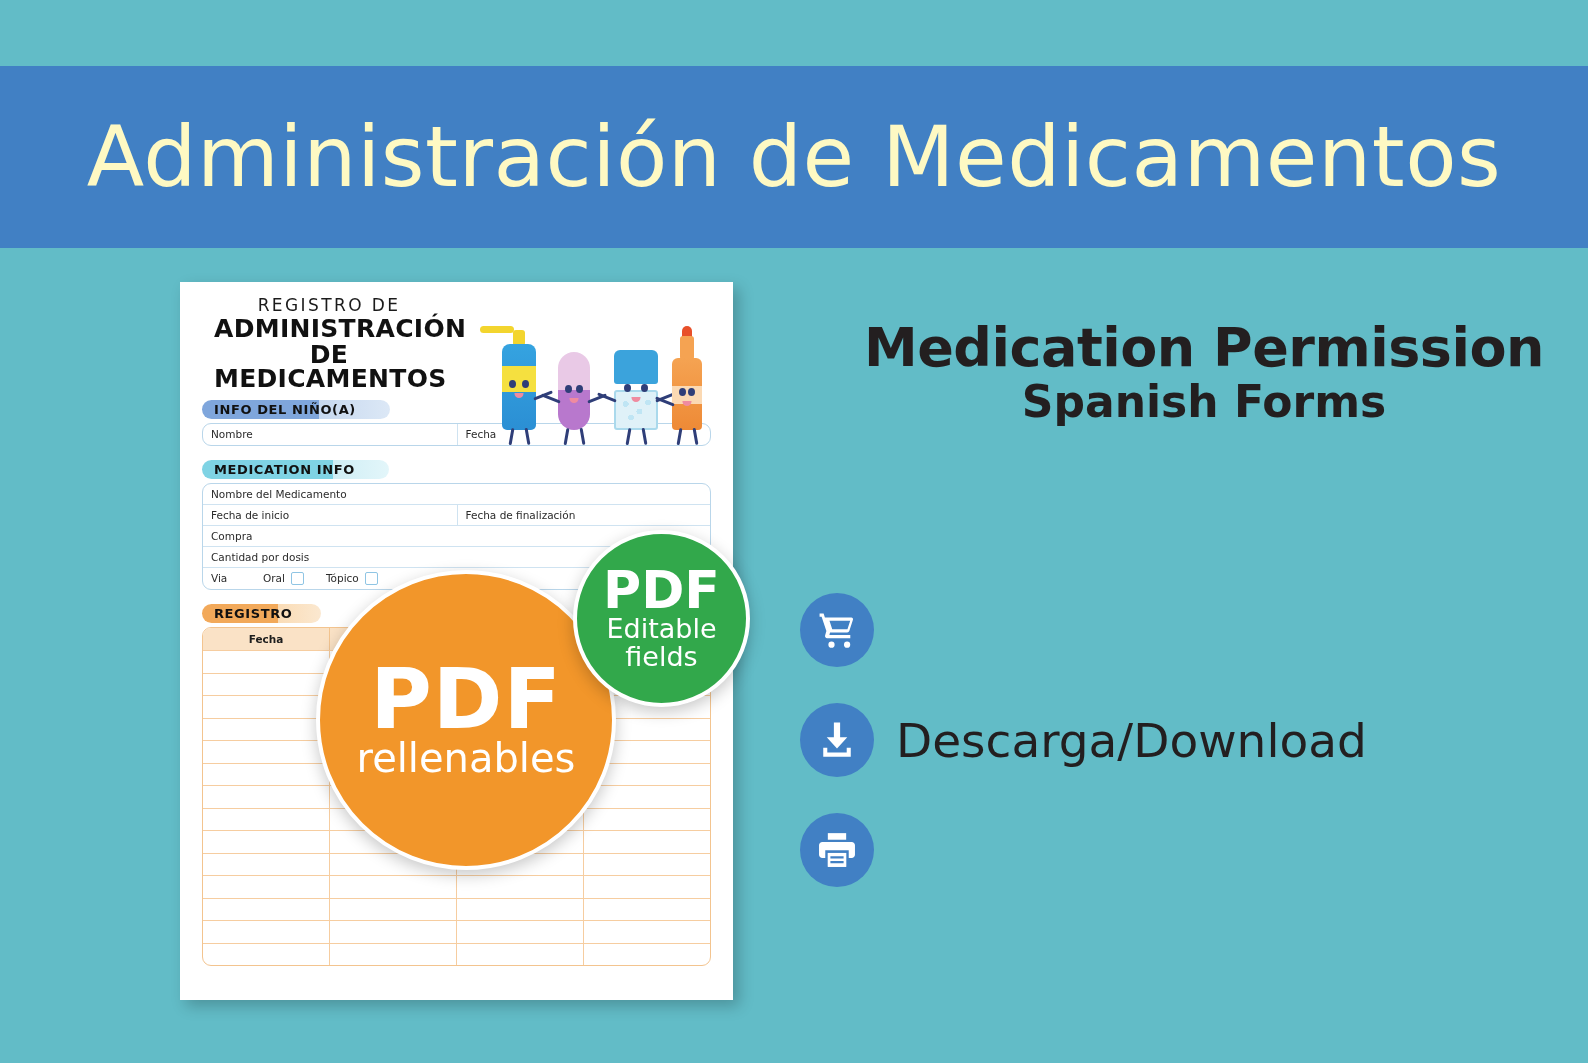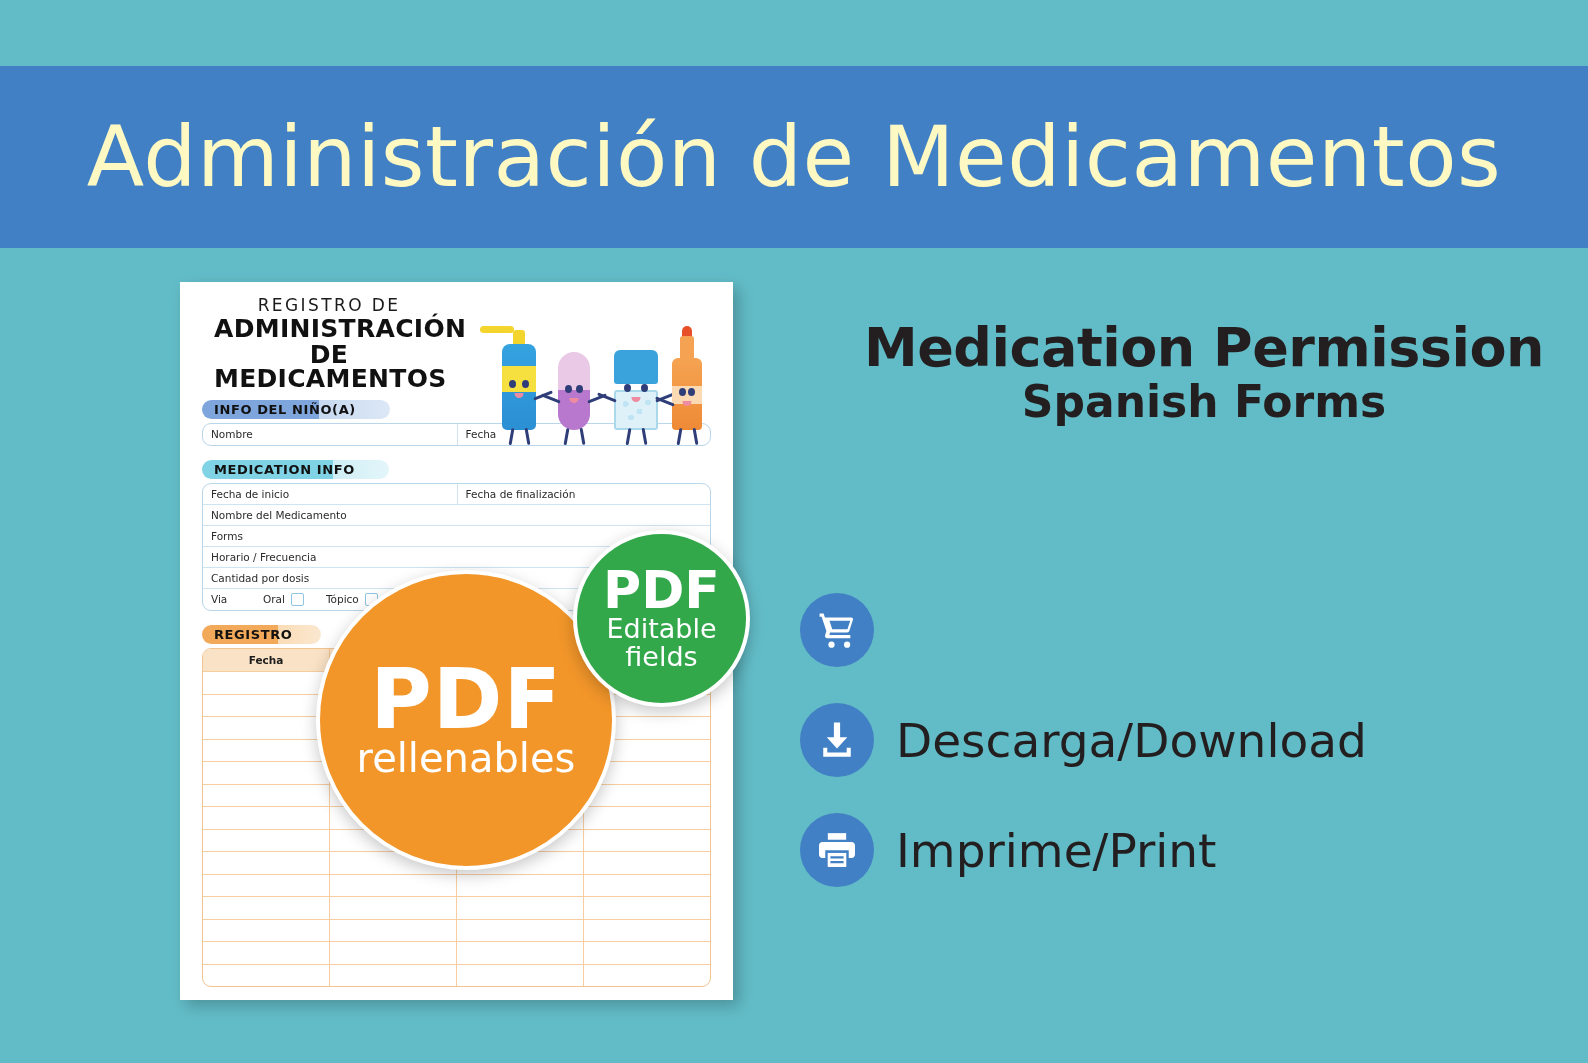"Fecha de inicio" div.frow { order: before "Nombre del Medicamento" -> after "Nombre del Medicamento" }
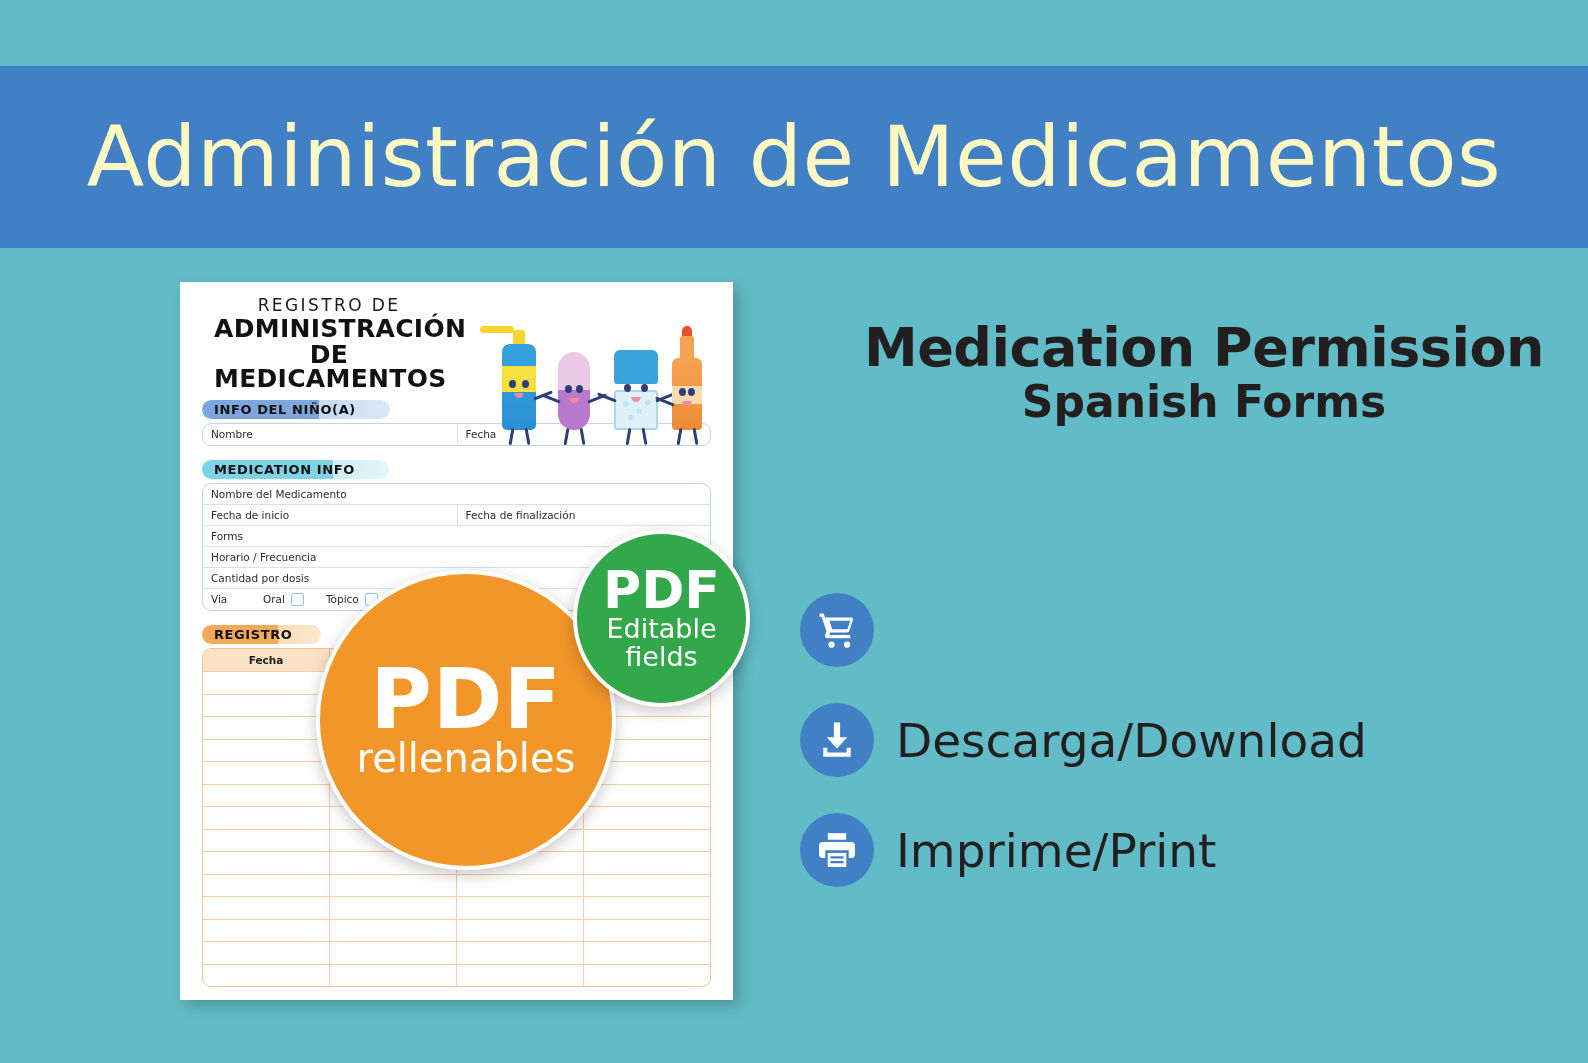"Forms" div.fcell { text: Forms -> Compra }
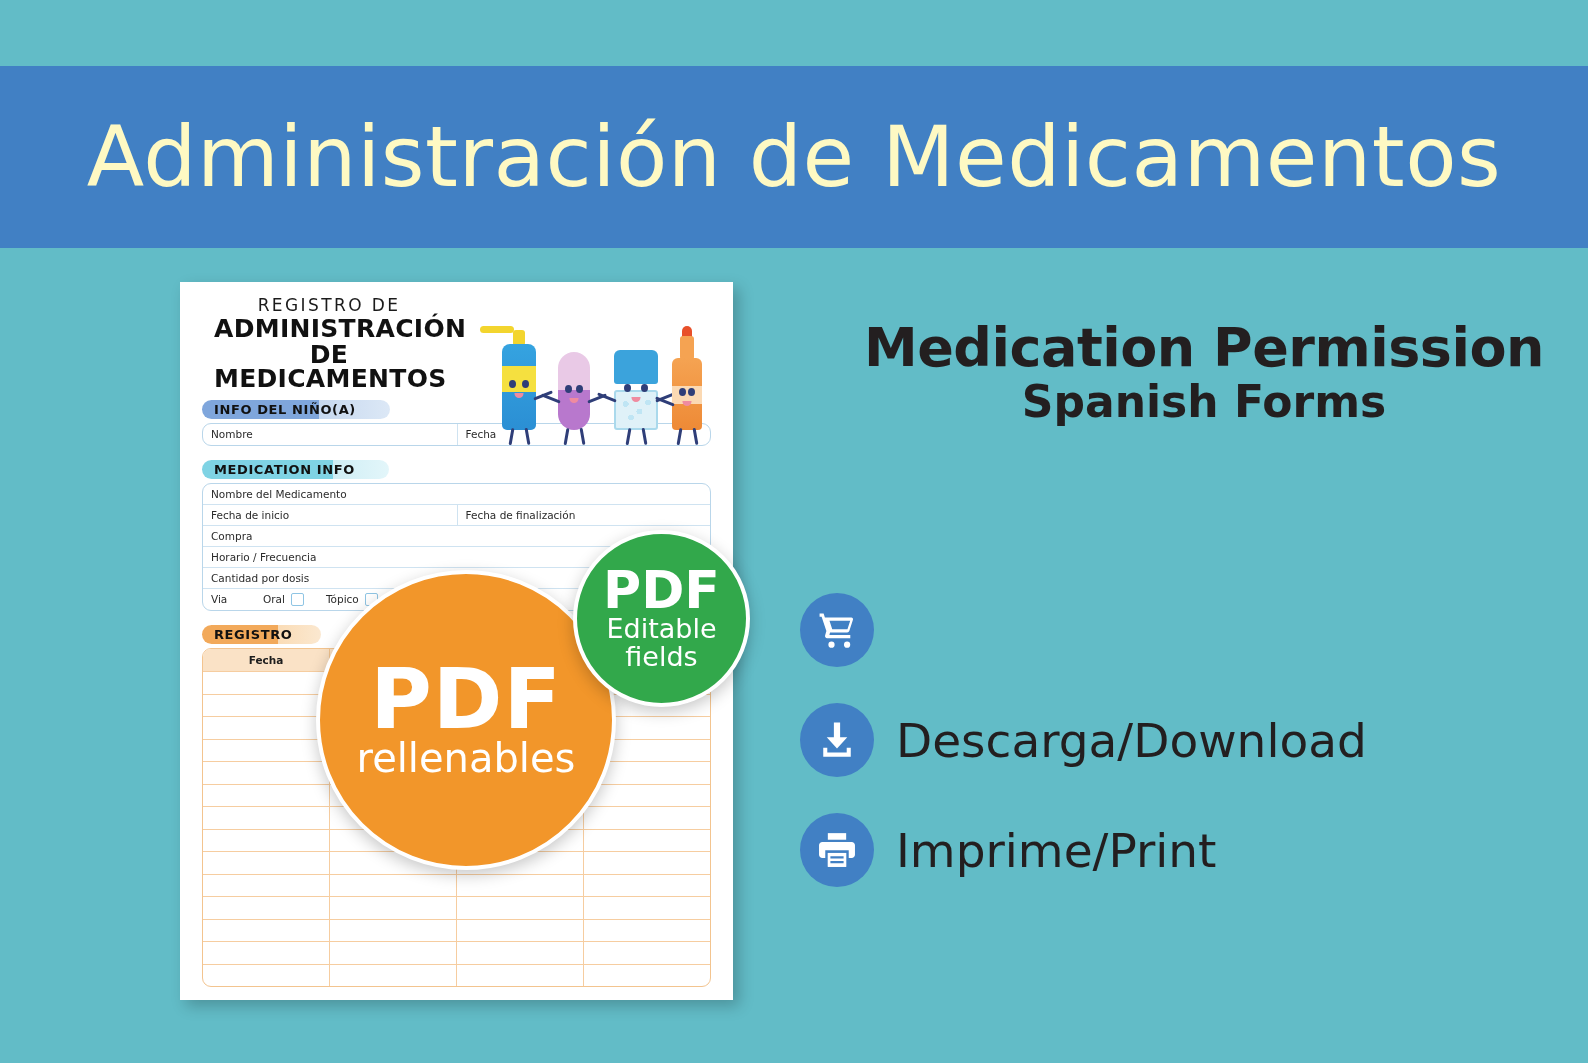"Horario / Frecuencia" div.frow { html: <div> <div>Horario / Frecuencia</div> </div> -> none }
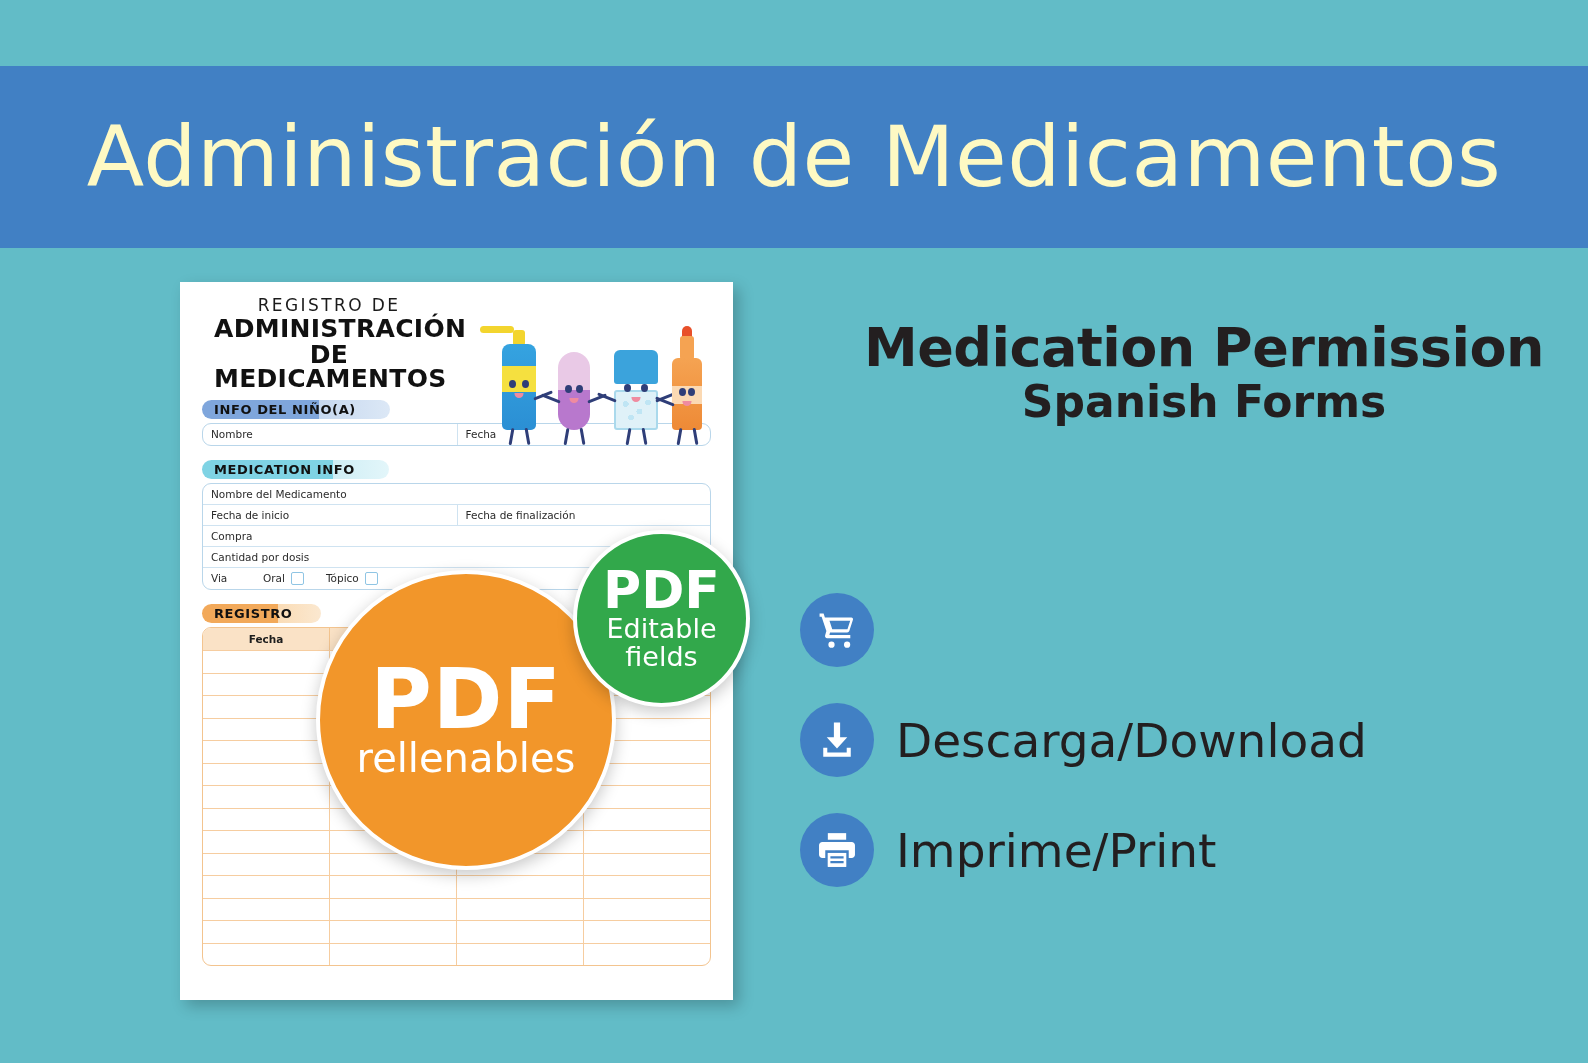"Imprime/Print" div.flabel { html: <div>Imprime/Print</div> -> none }
